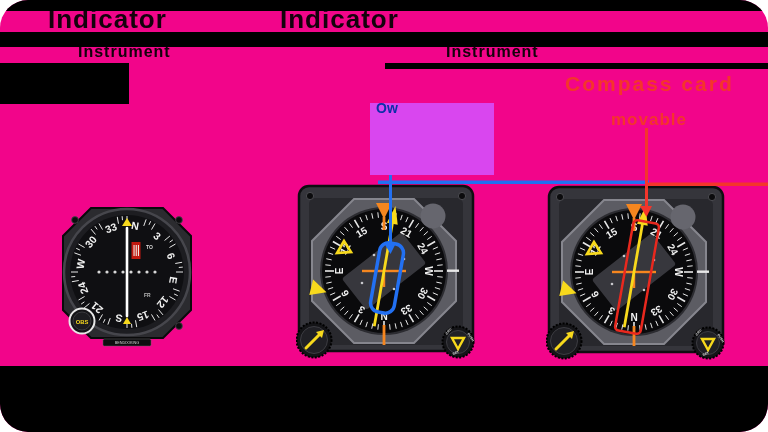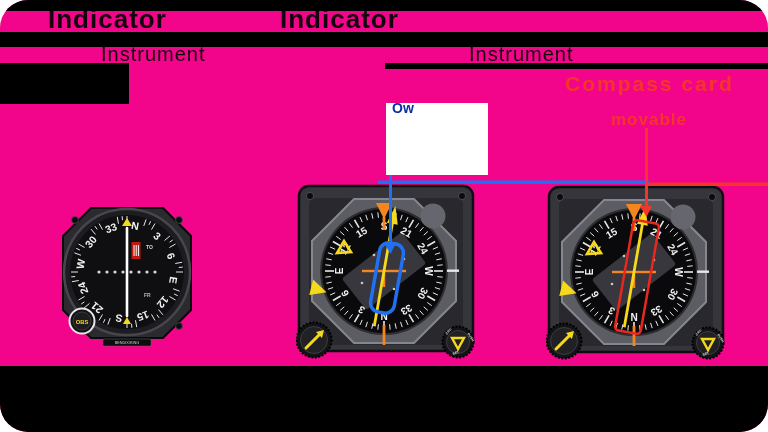"Instrument" .h-line2 { font-size: 20px -> 16px; font-weight: normal -> bold; margin-left: 23px -> none }
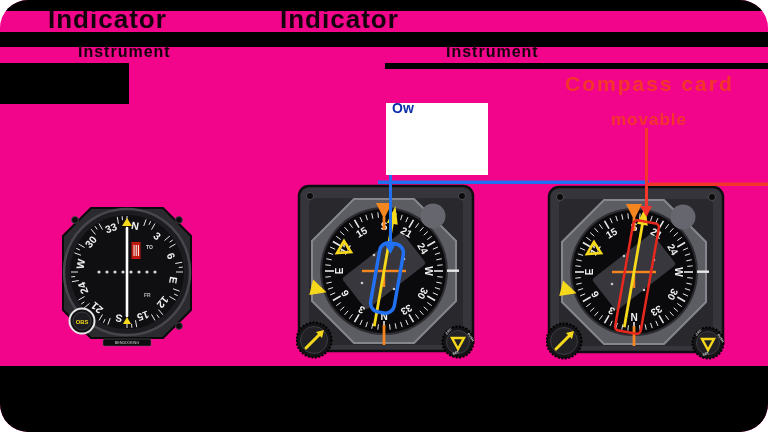"Ow" .blue-box { background: #ffffff -> #d946ef; left: 386px -> 370px; width: 102px -> 124px }
